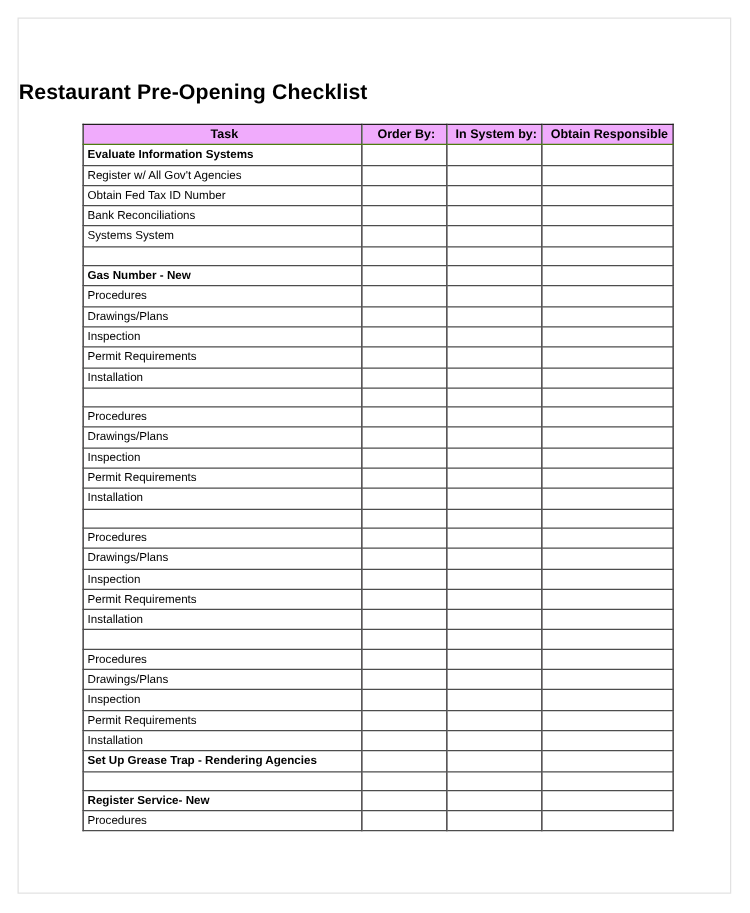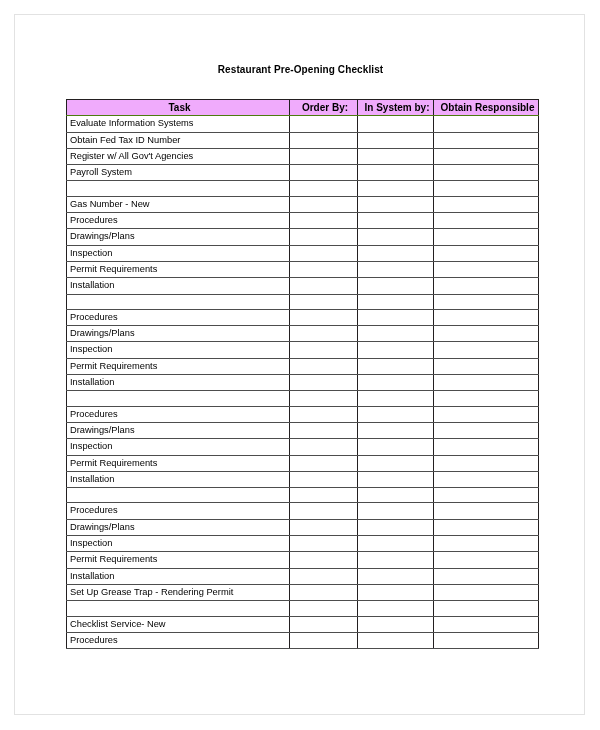"Restaurant Pre-Opening Checklist" #doc-title { font-size: 10px -> 17px; text-align: center -> left }
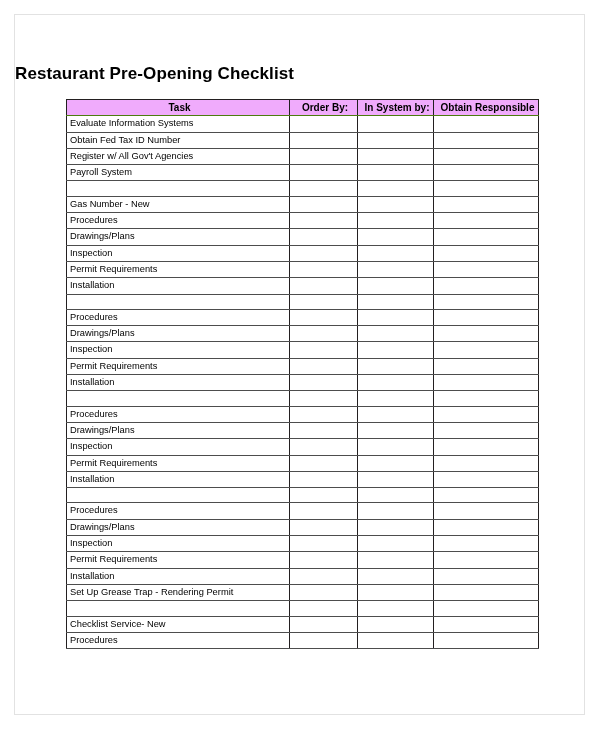"Evaluate Information Systems" tr.r-section td { font-weight: normal -> bold }
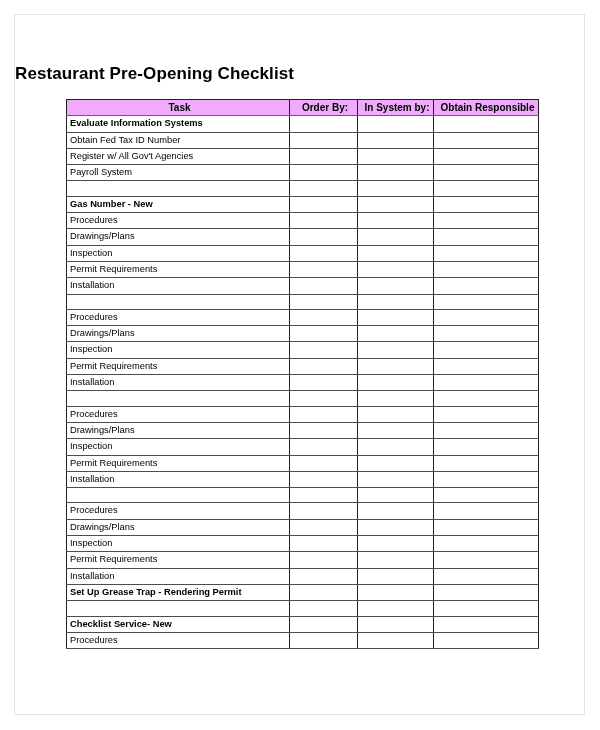"Obtain Fed Tax ID Number" tr { order: before "Register w/ All Gov't Agencies" -> after "Register w/ All Gov't Agencies" }
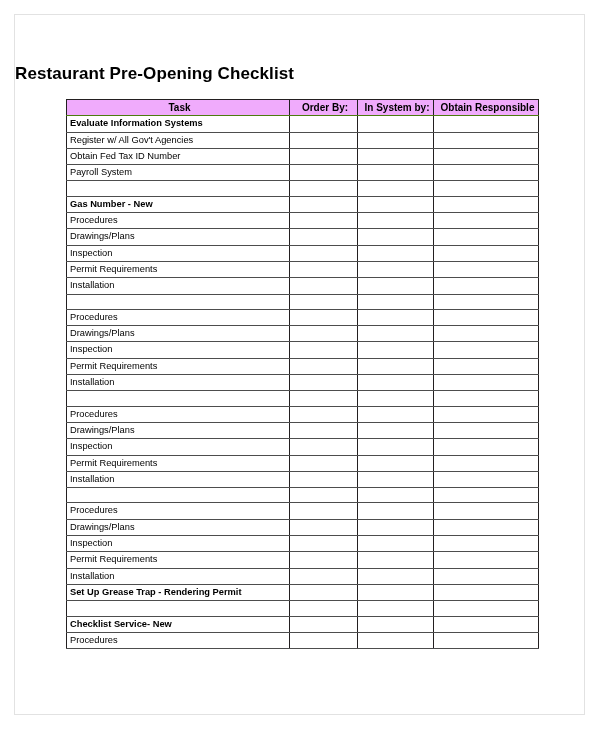"Bank Reconciliations" tr { html: none -> <tr> <td>Bank Reconciliations</td> <td></td> <td></td> <td></td> </tr> }
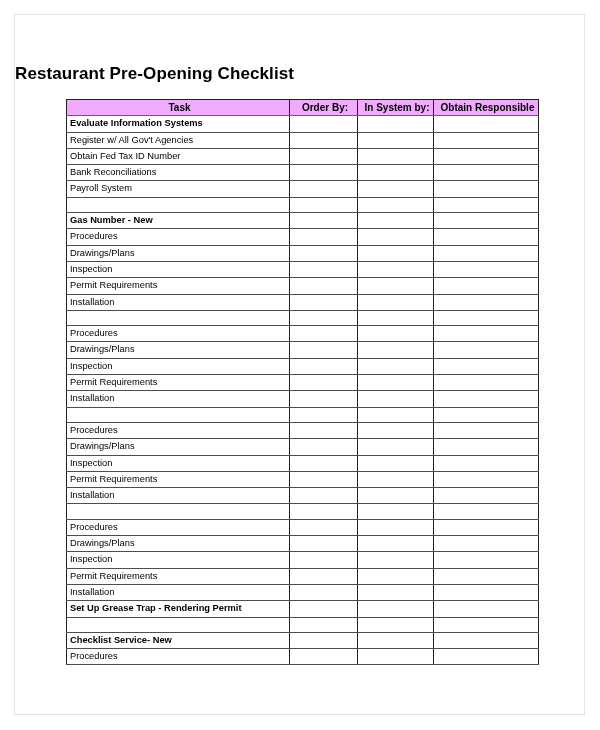"Payroll System" td.cell-task { text: Payroll -> Systems }
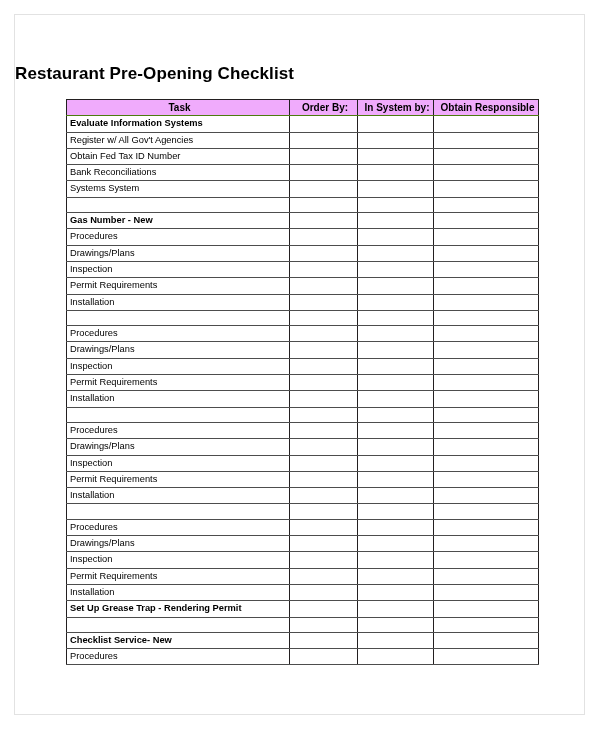"Set Up Grease Trap -" td.cell-task { text: Permit -> Agencies }
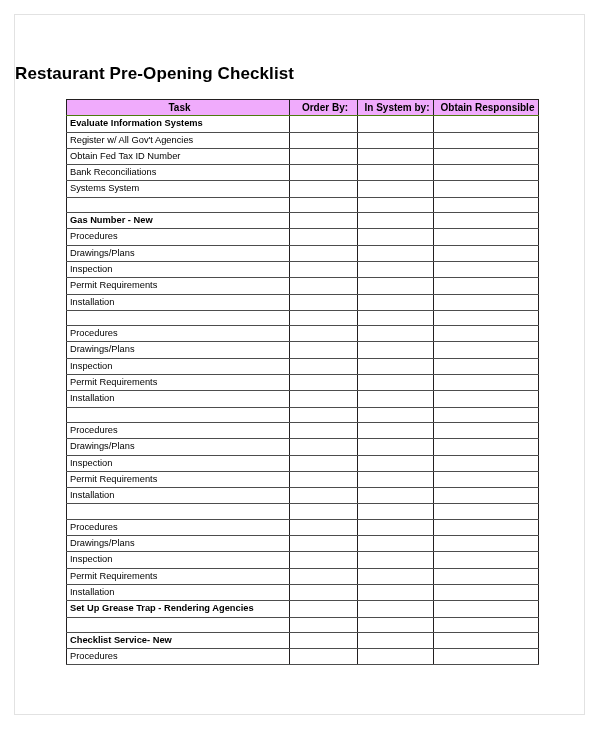"Checklist Service- New" td.cell-task { text: Checklist -> Register }
